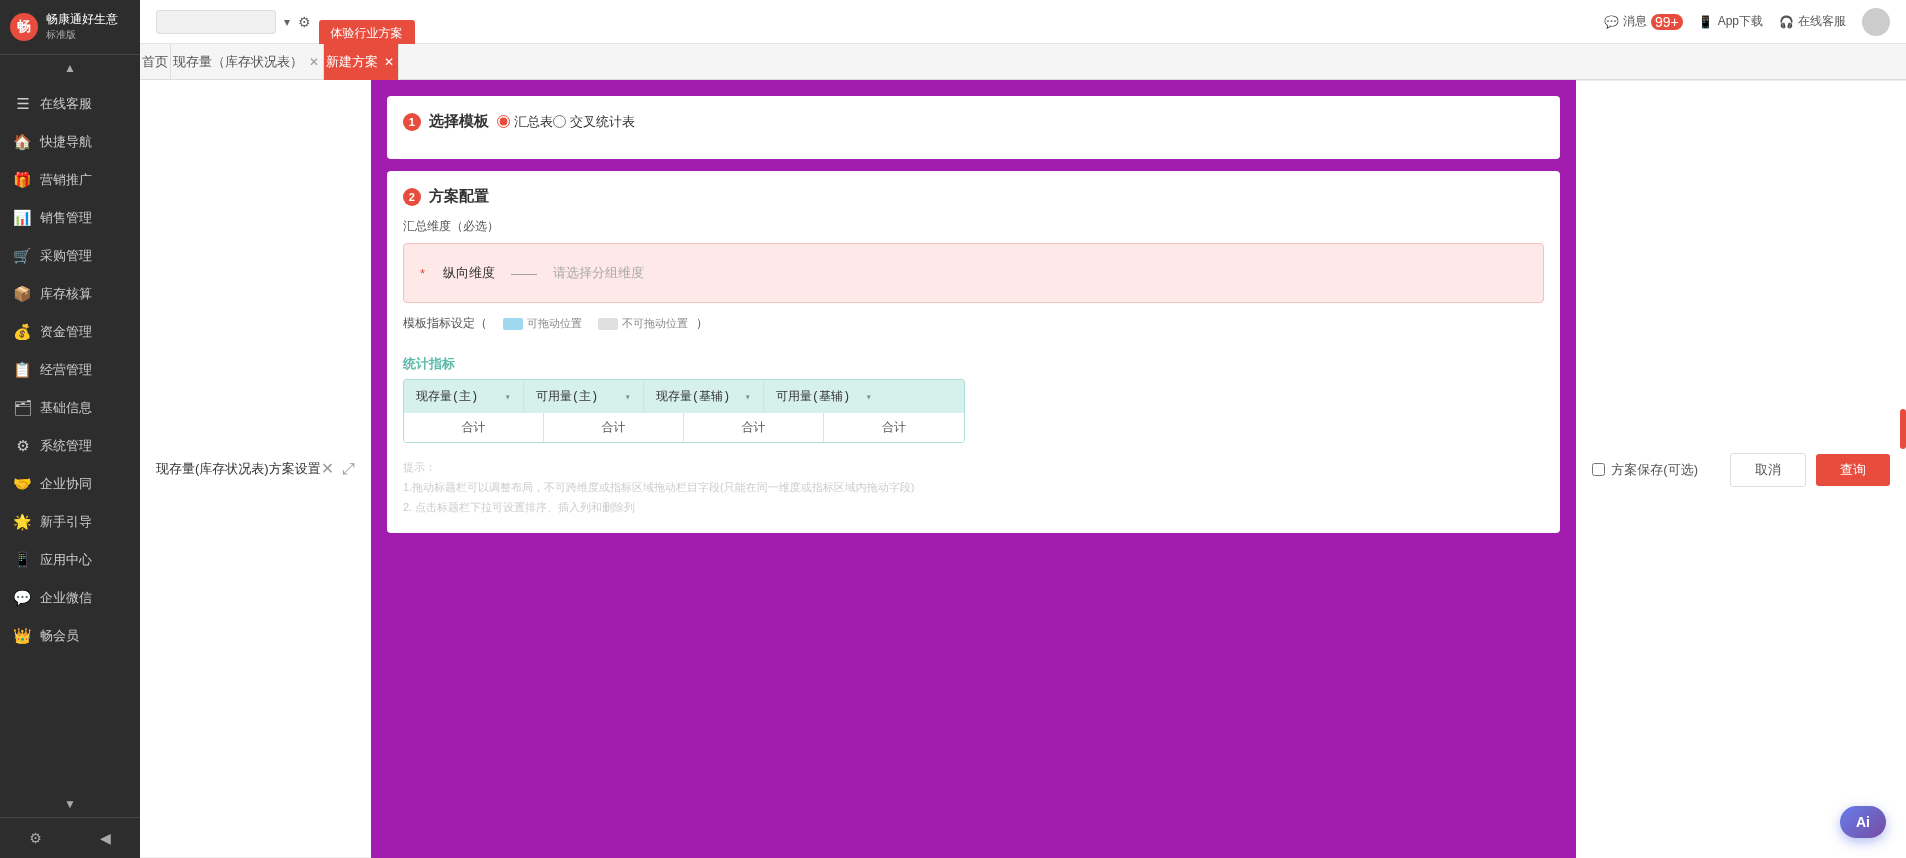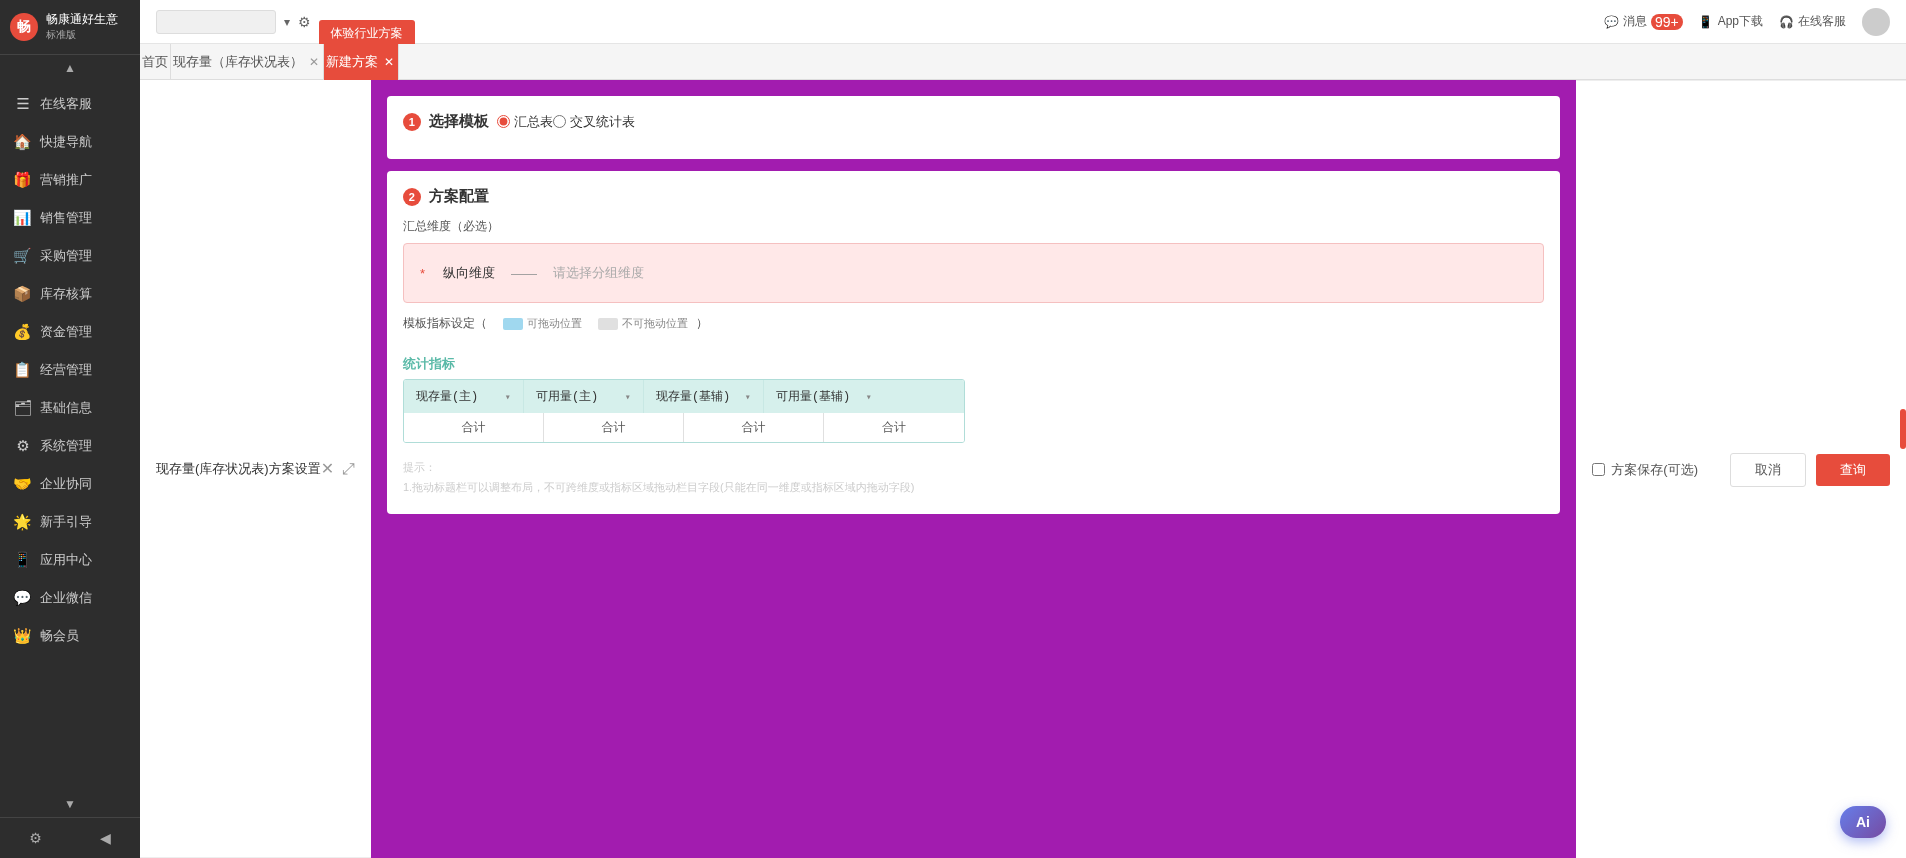"2. 点击标题栏下拉可设置排序、插入列和删除列" div { html: none -> <div>2. 点击标题栏下拉可设置排序、插入列和删除列</div> }
